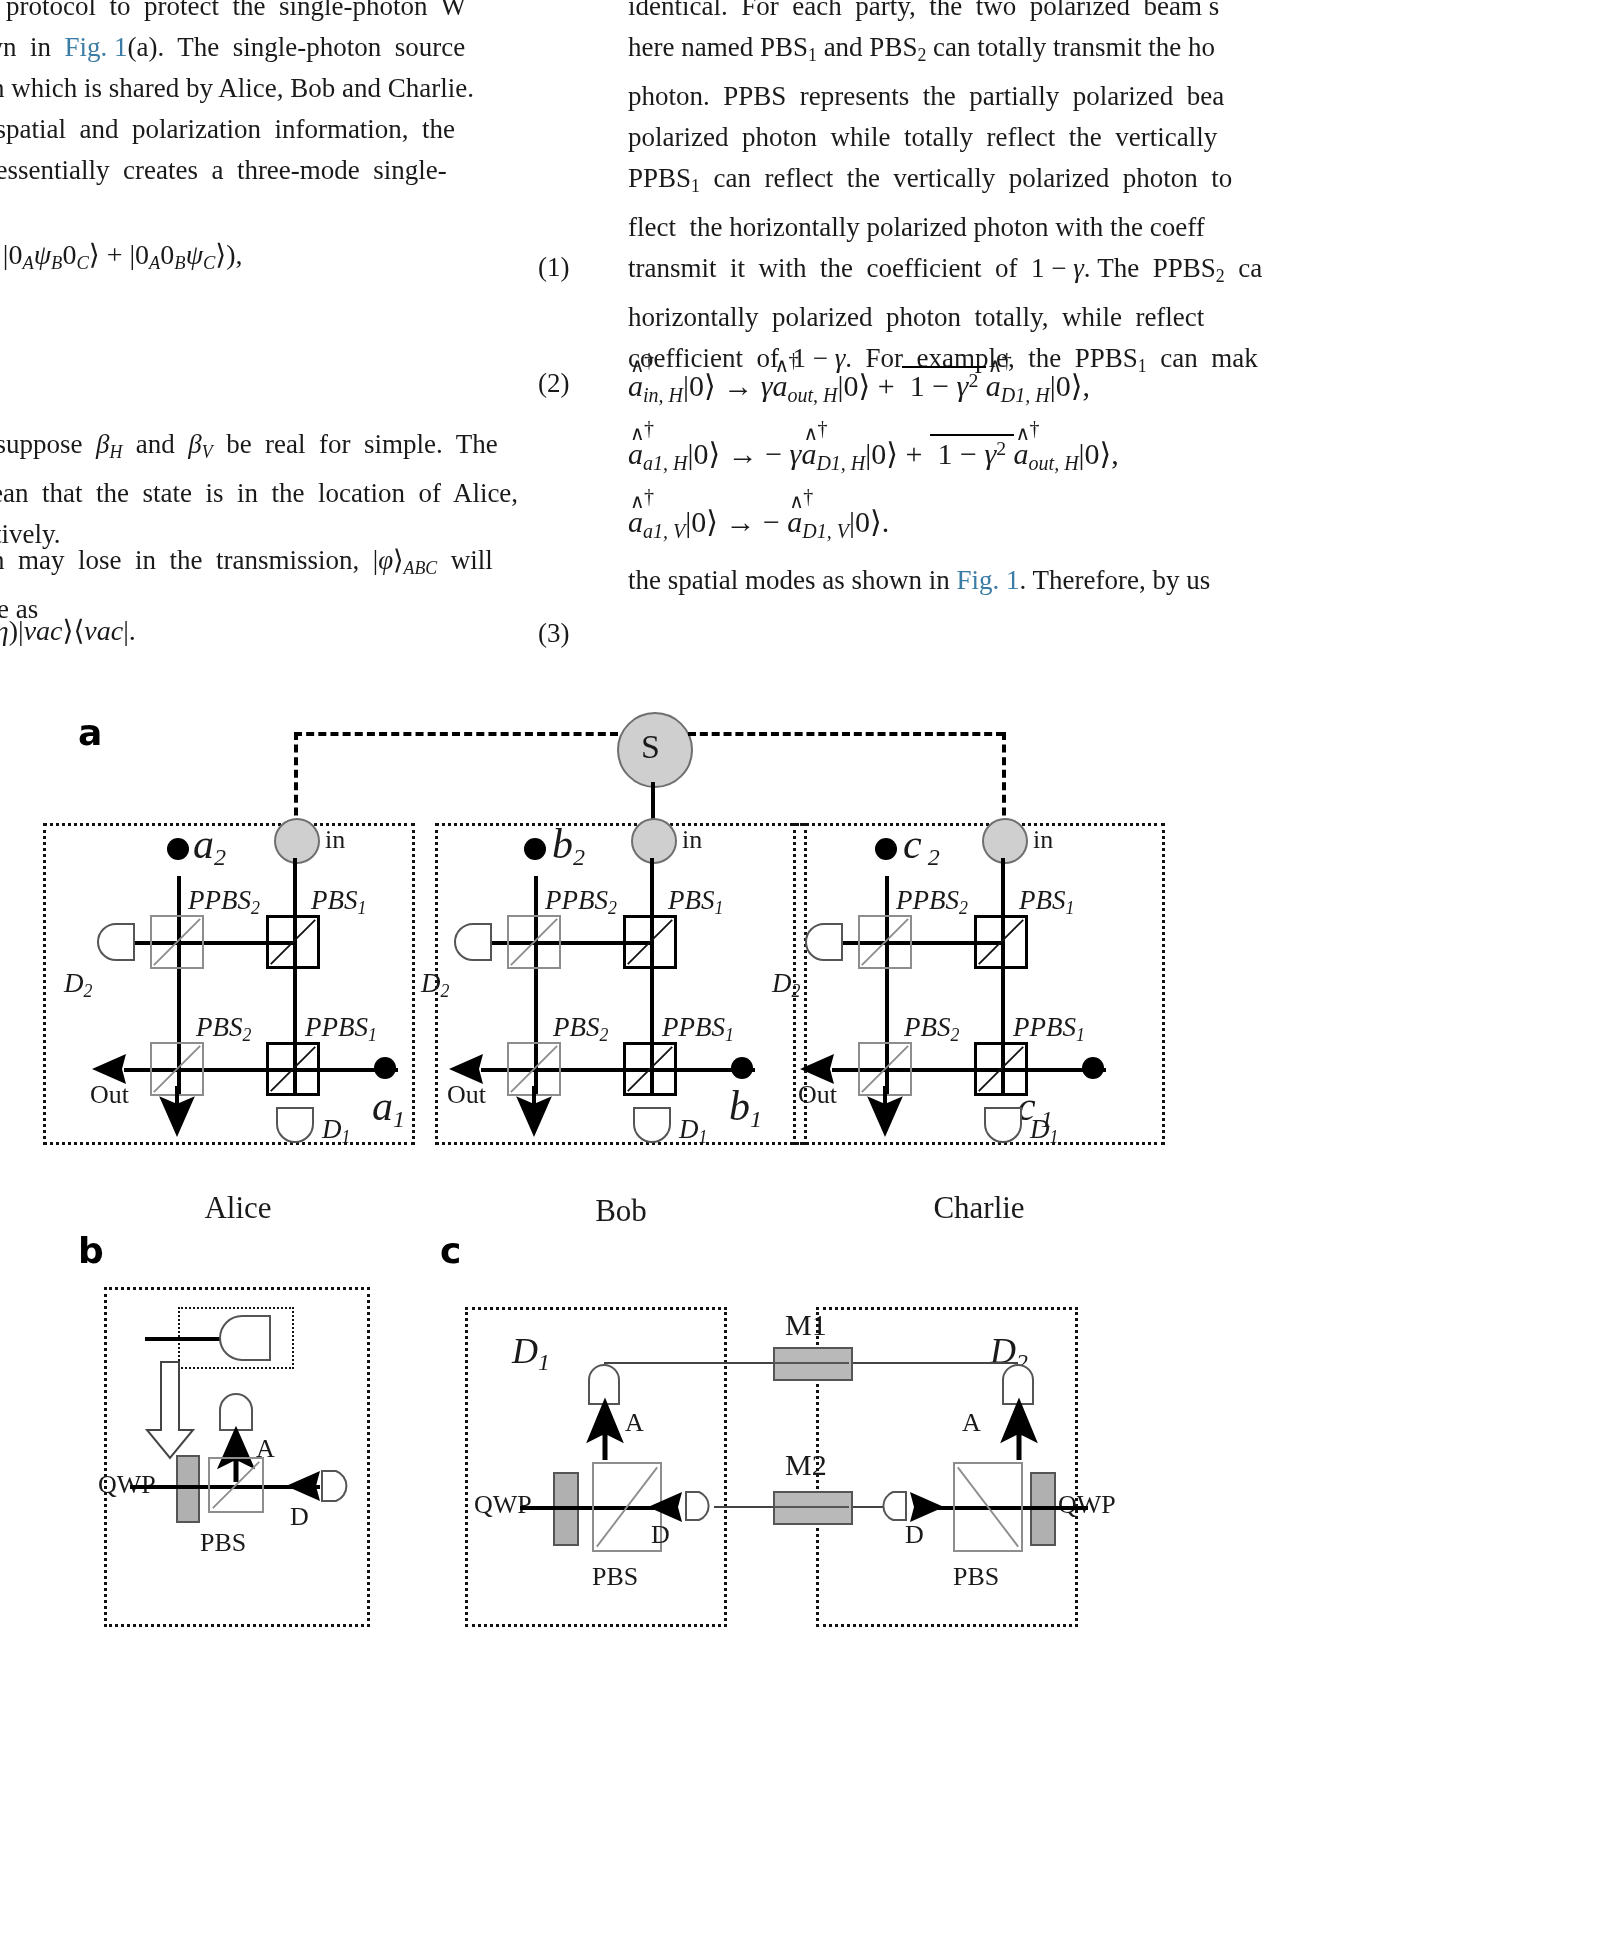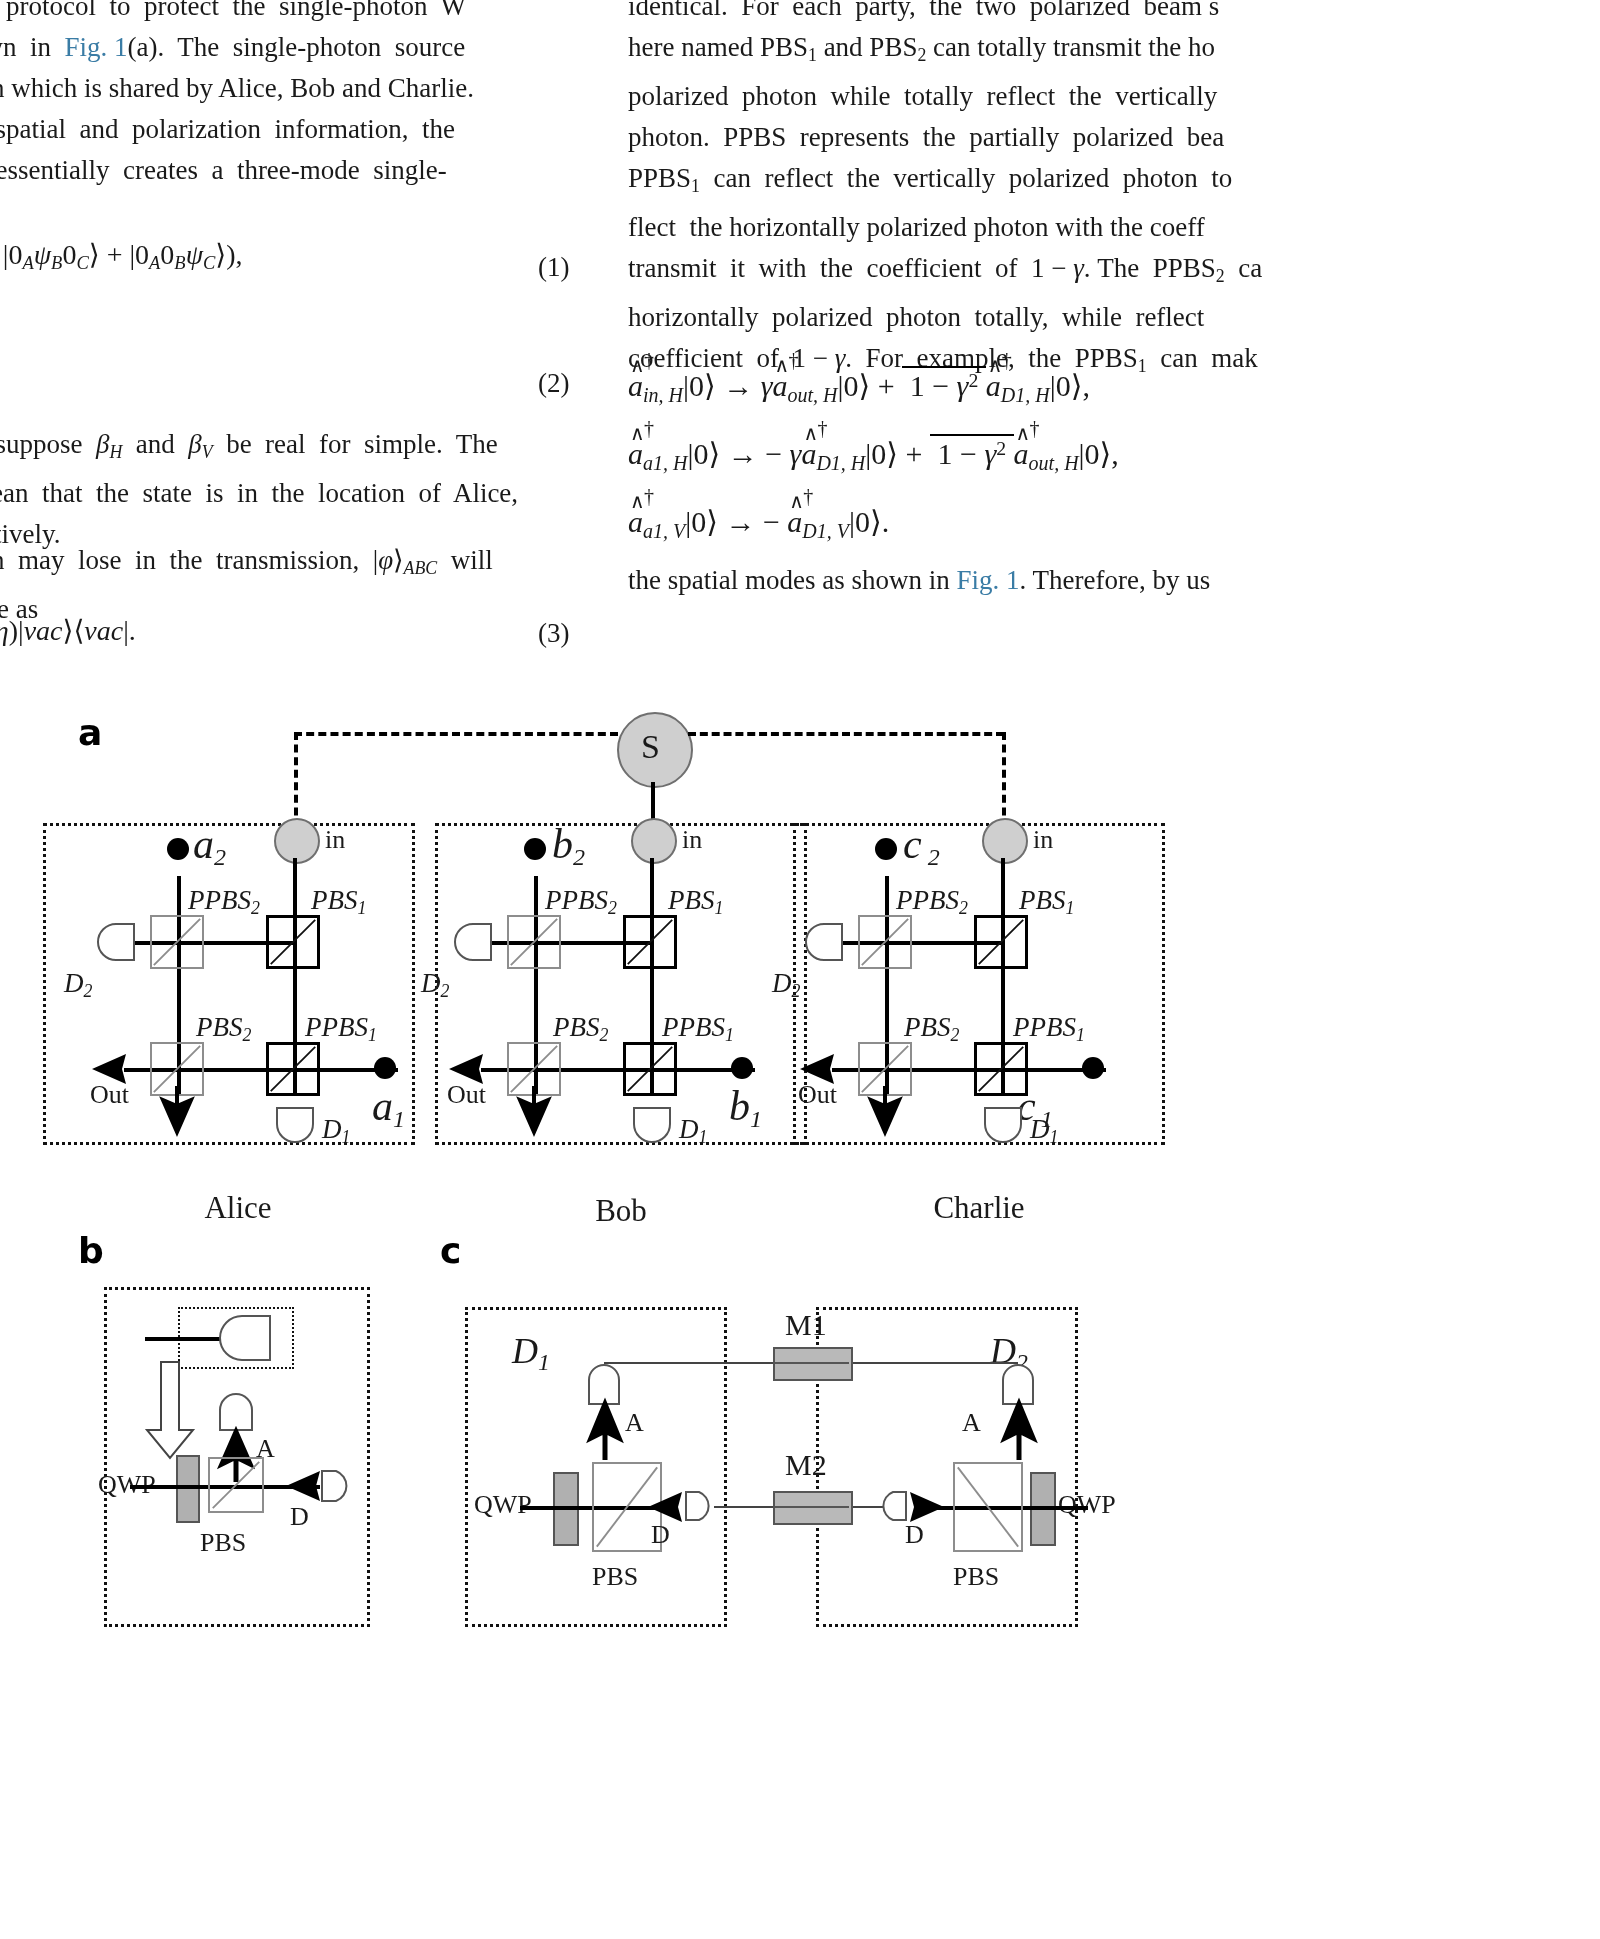"polarized photon while totally reflect" div { order: before "photon. PPBS represents the partially" -> after "photon. PPBS represents the partially" }
